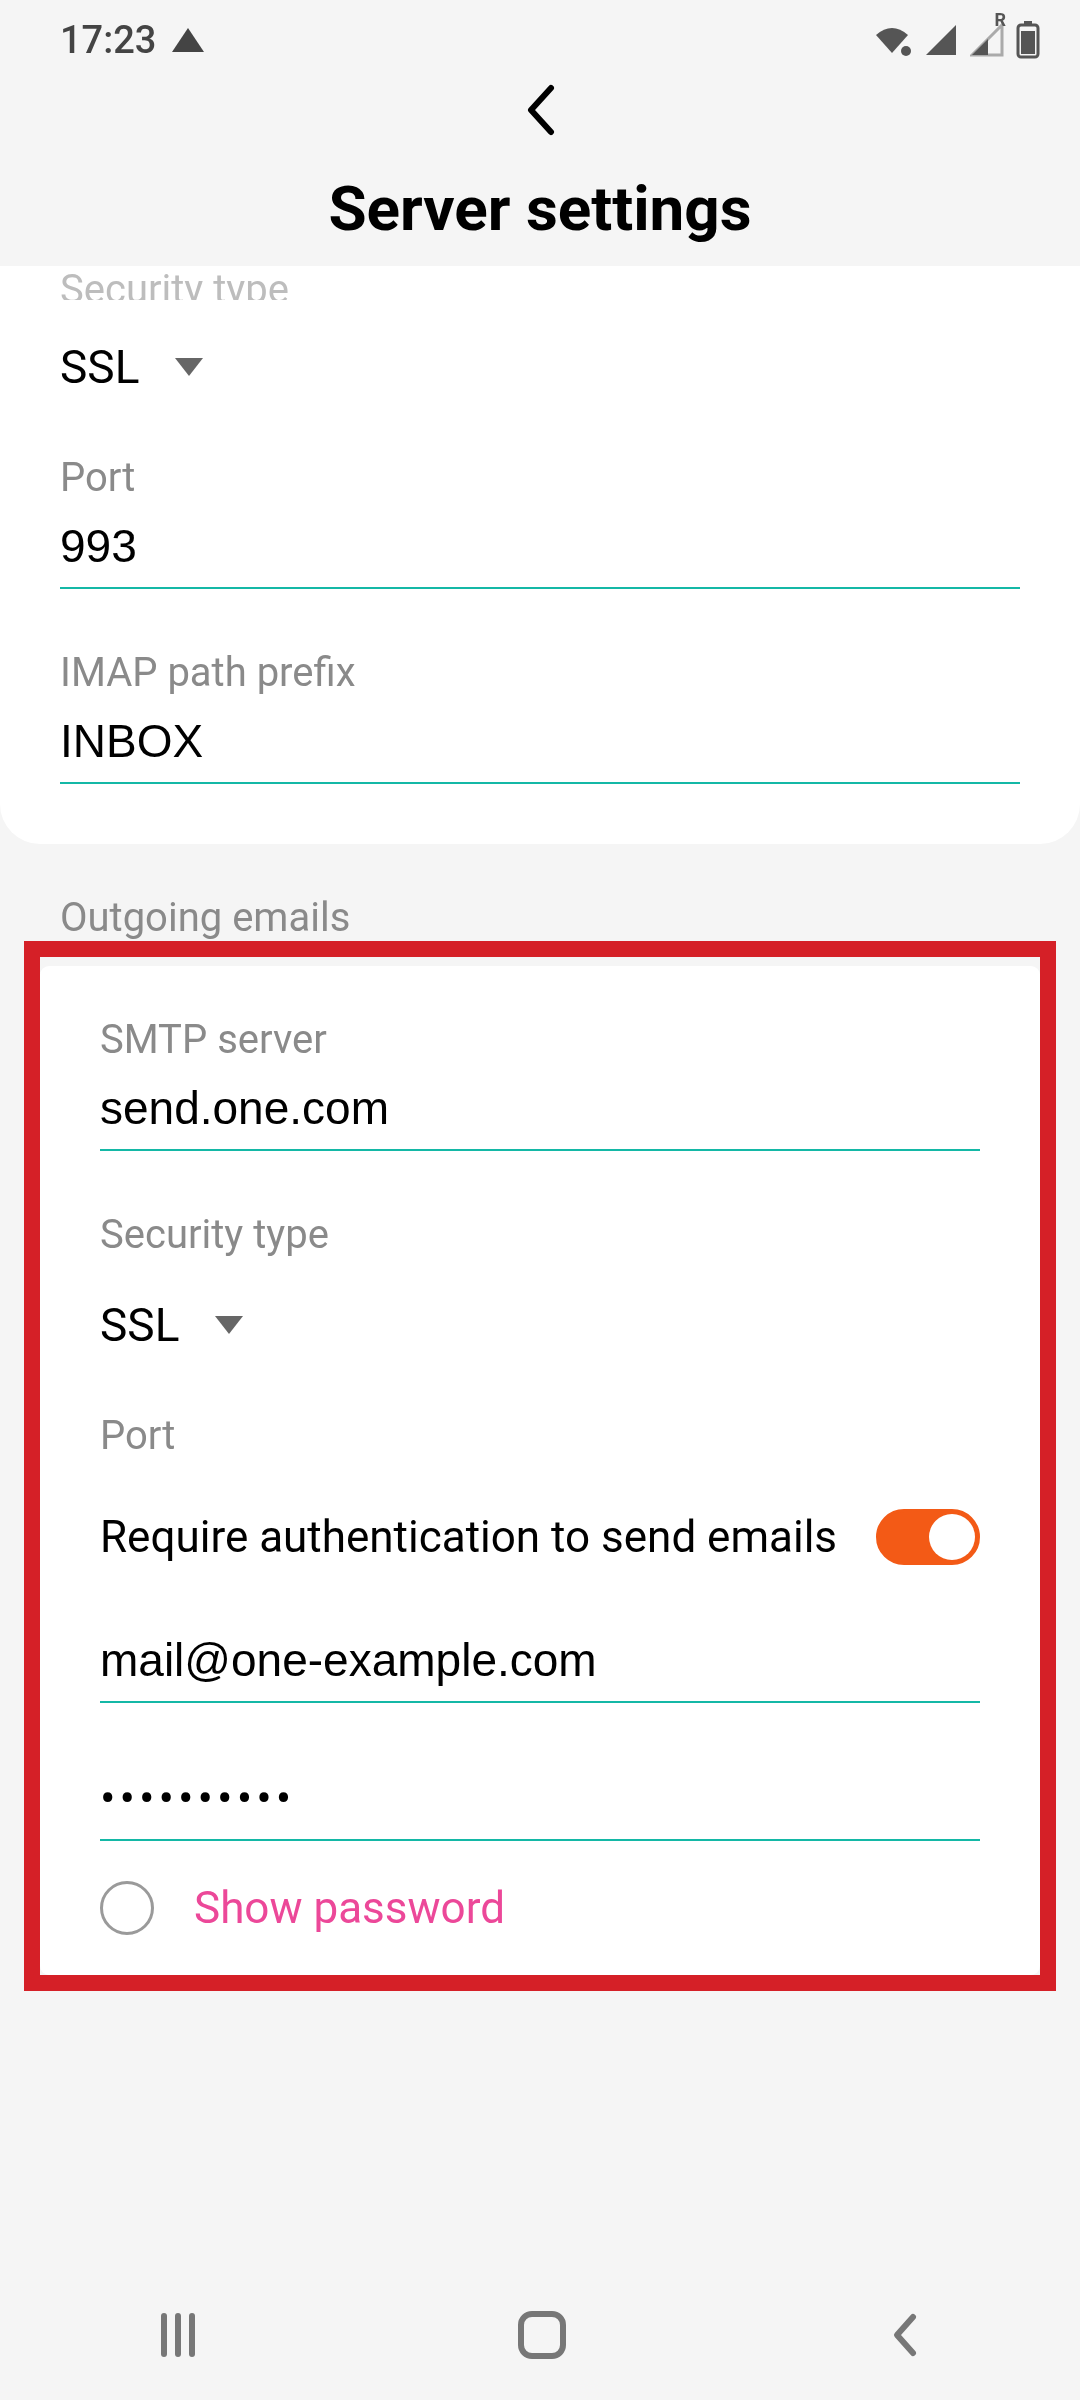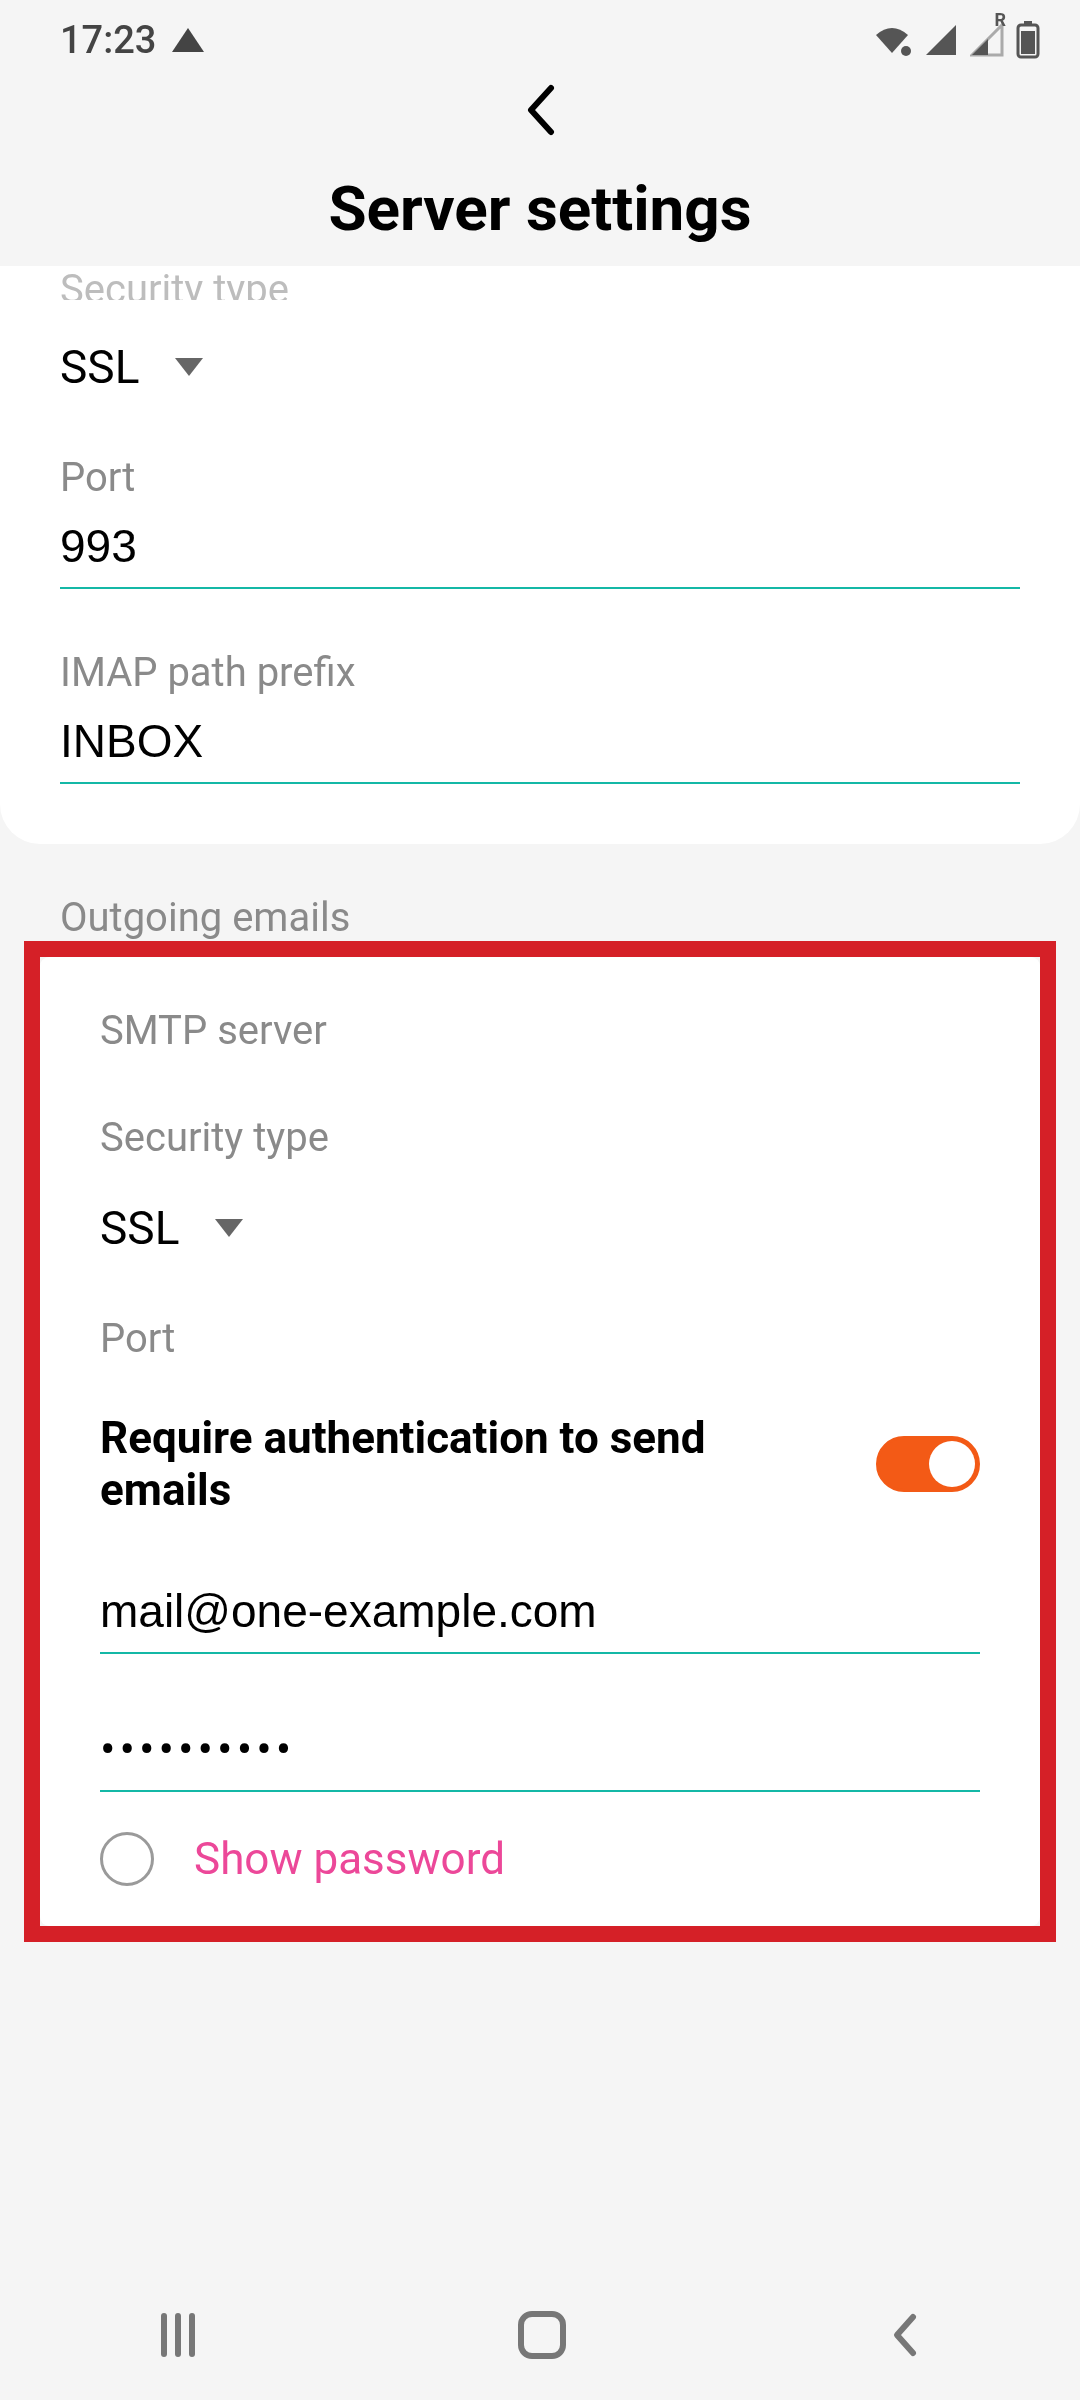"SMTP server" div.card { margin-top: 0 -> 9px }
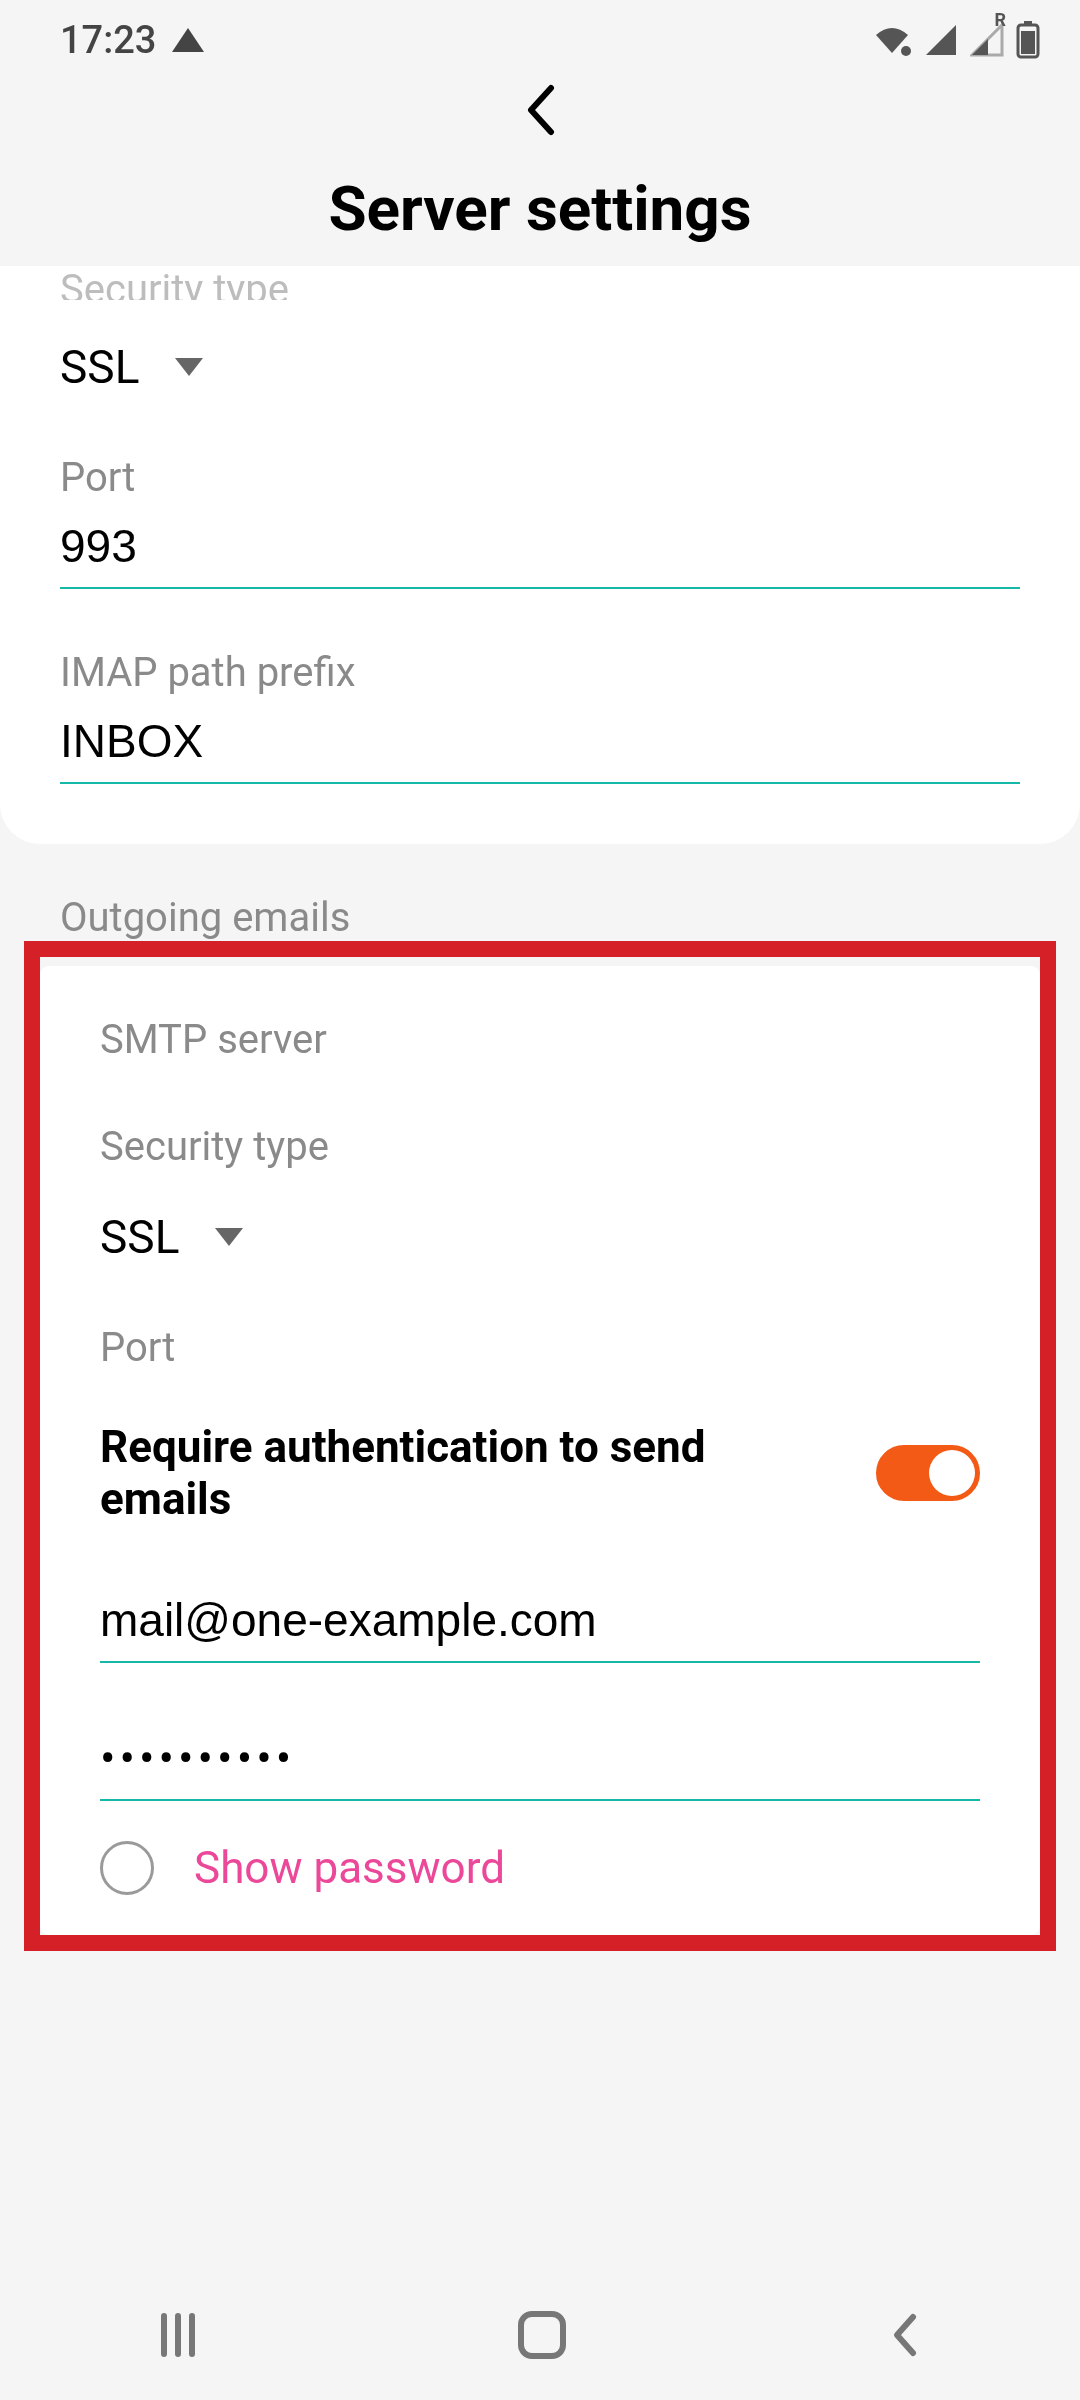"send.one.com" input.field-input { html: none -> <input> }
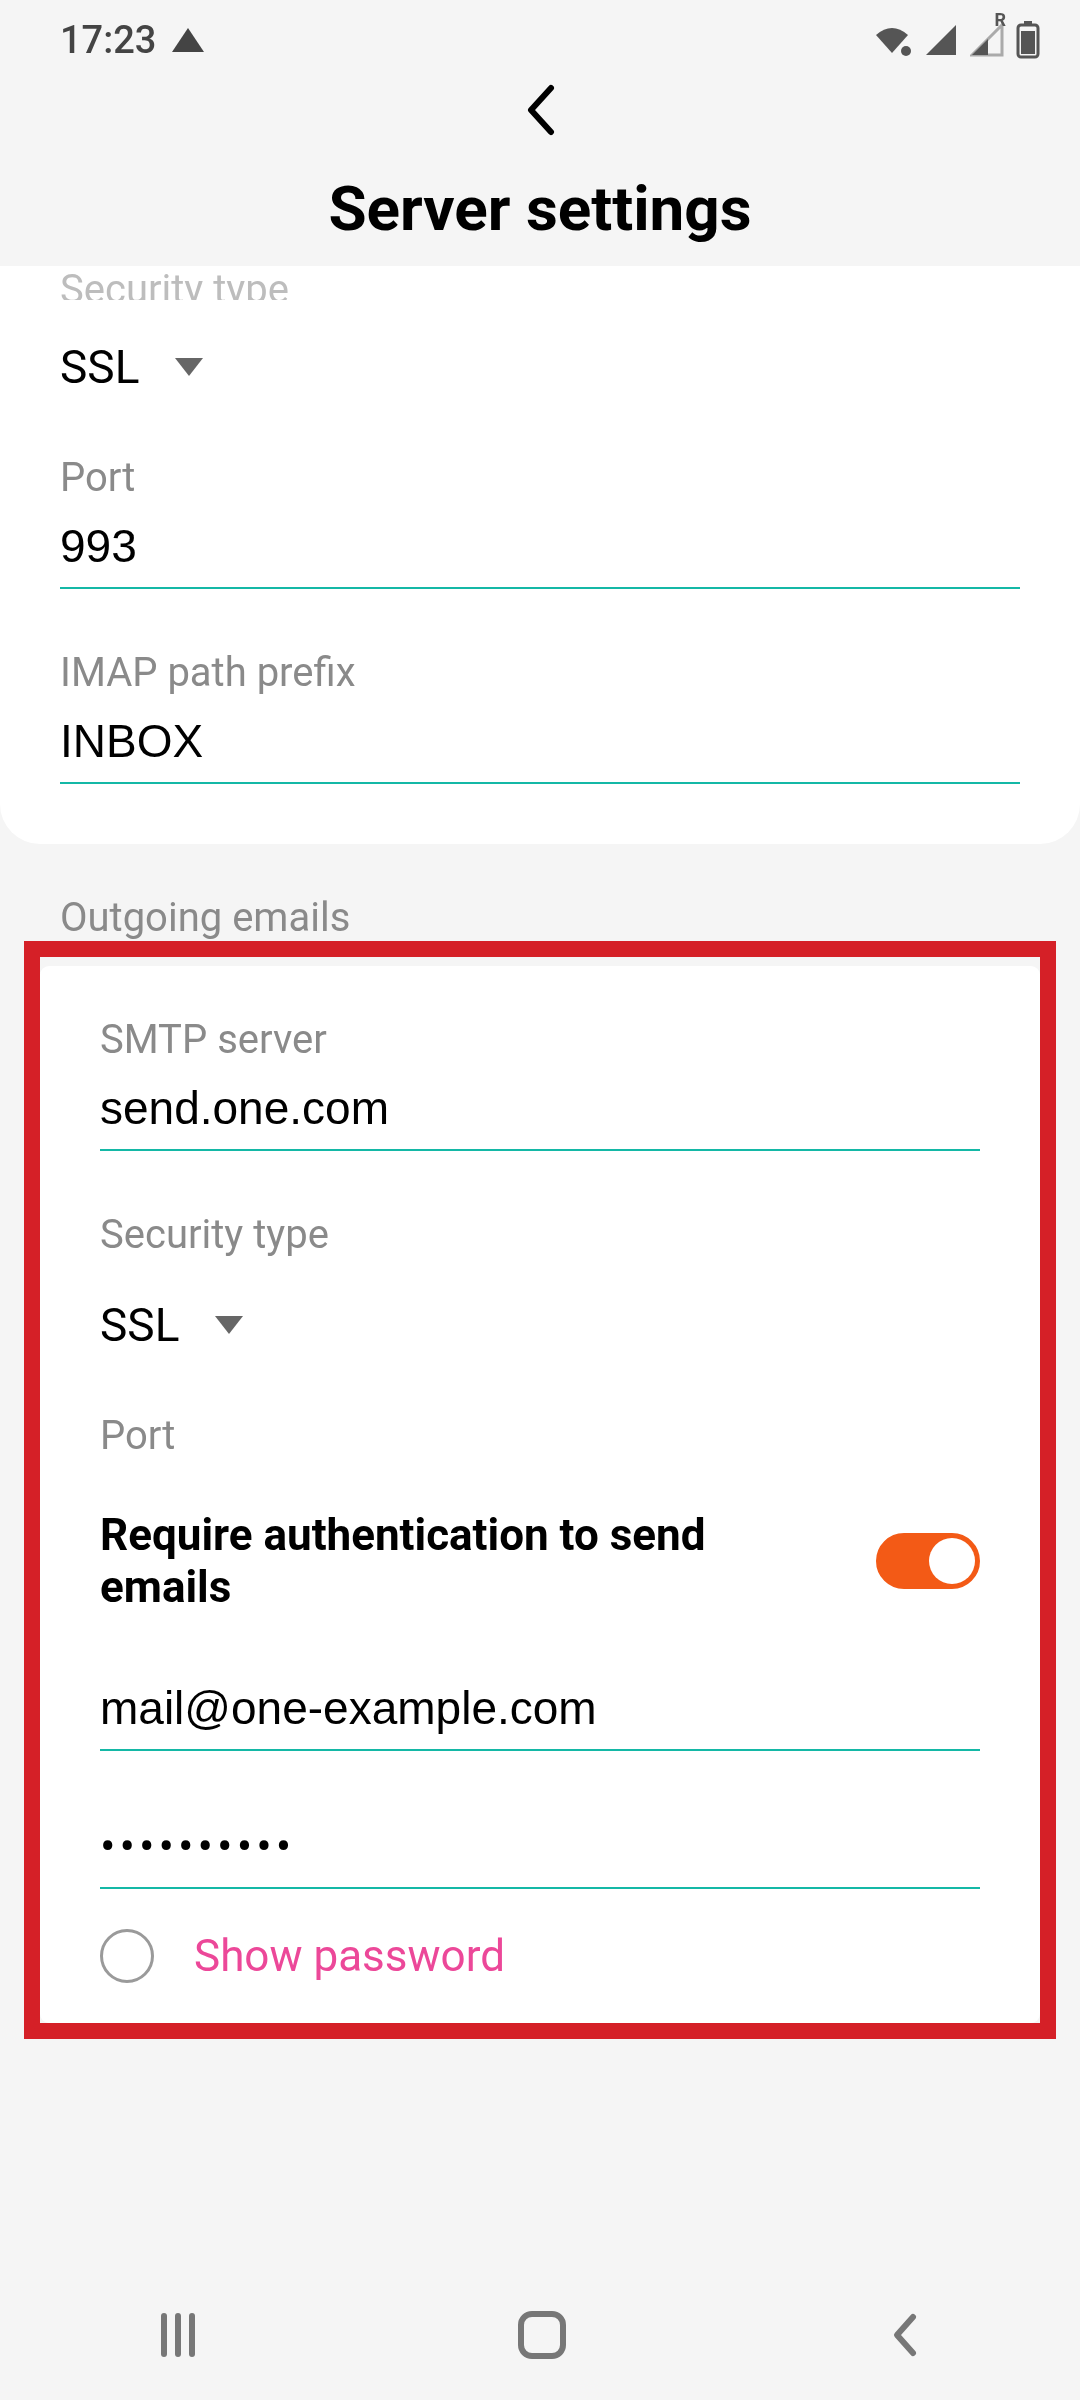"Require authentication to send emails" .toggle-row { font-weight: bold -> none }
